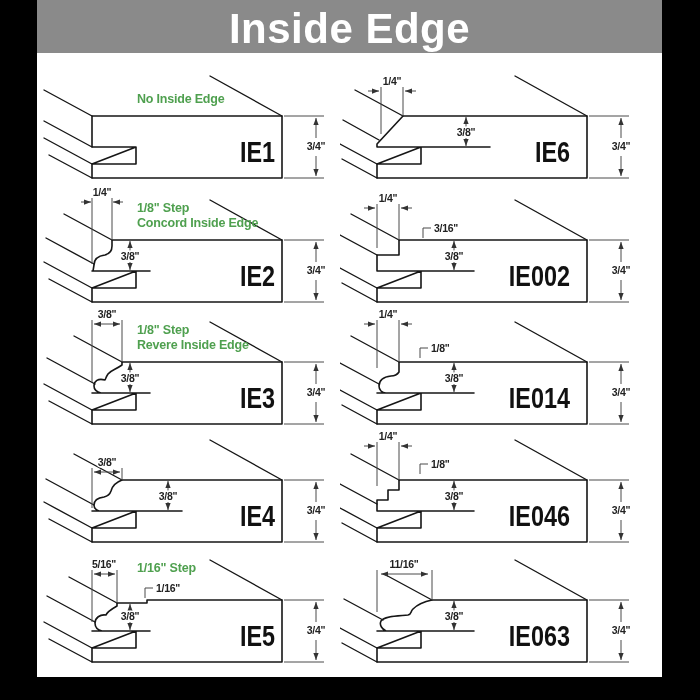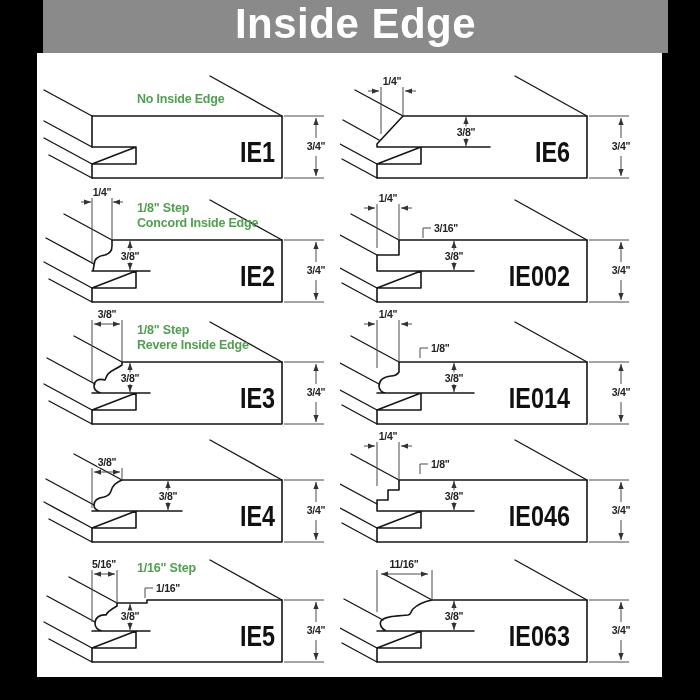"Inside Edge" .banner { align-items: flex-start -> flex-end; margin-left: 6px -> none }
